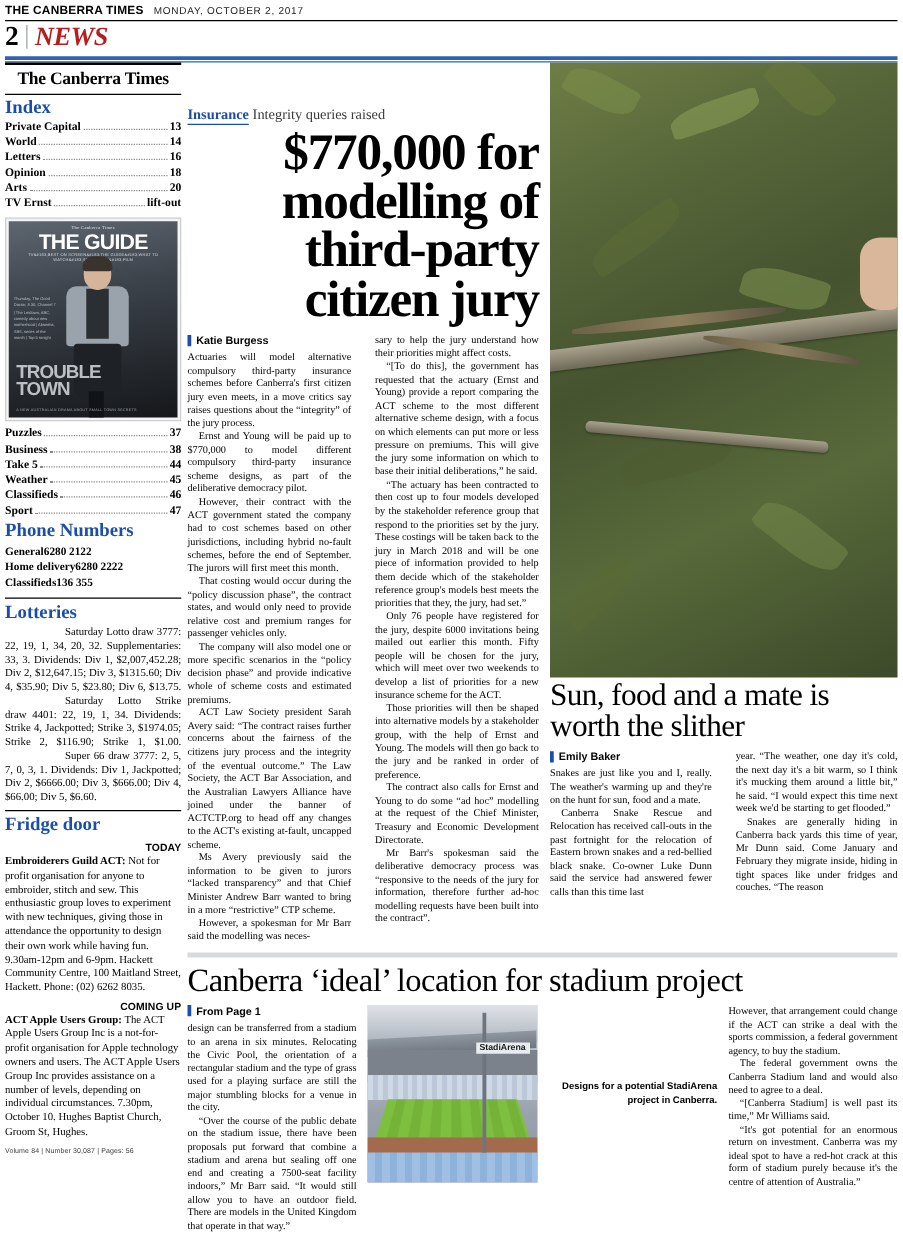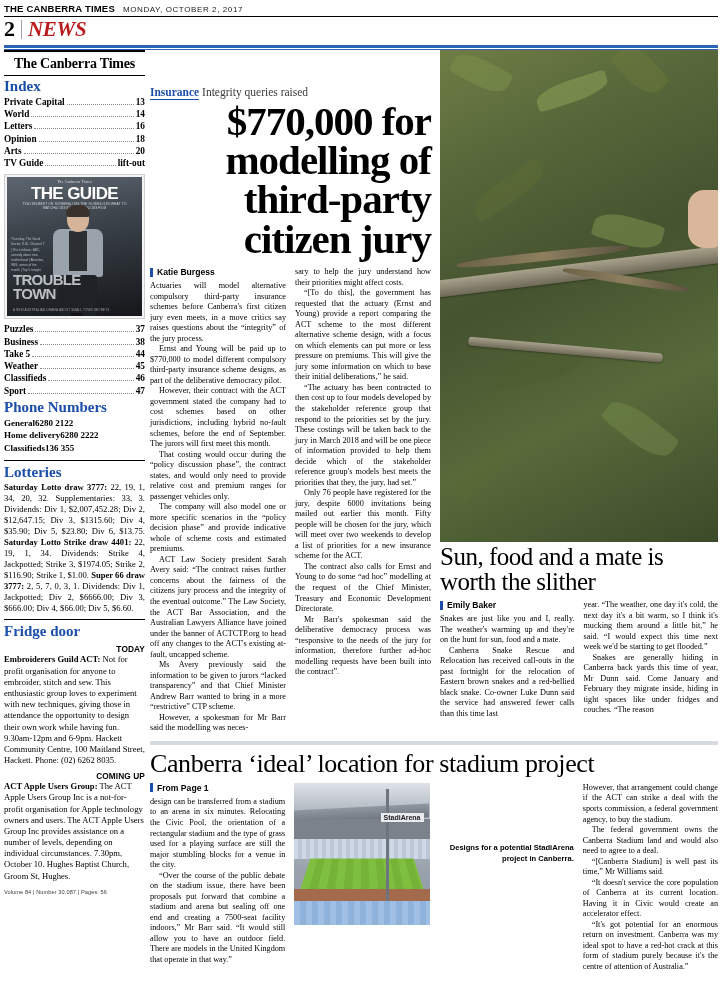"TV Guide" span.idx-name { text: Guide -> Ernst }
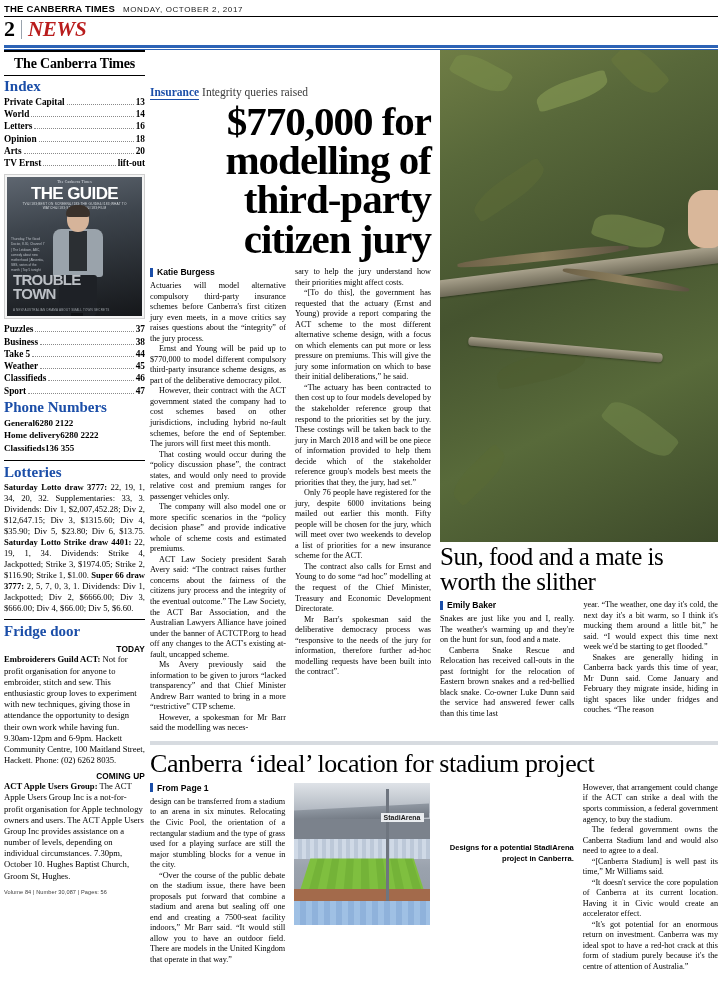"THE GUIDE" .guide-img { height: 139px -> 157px }
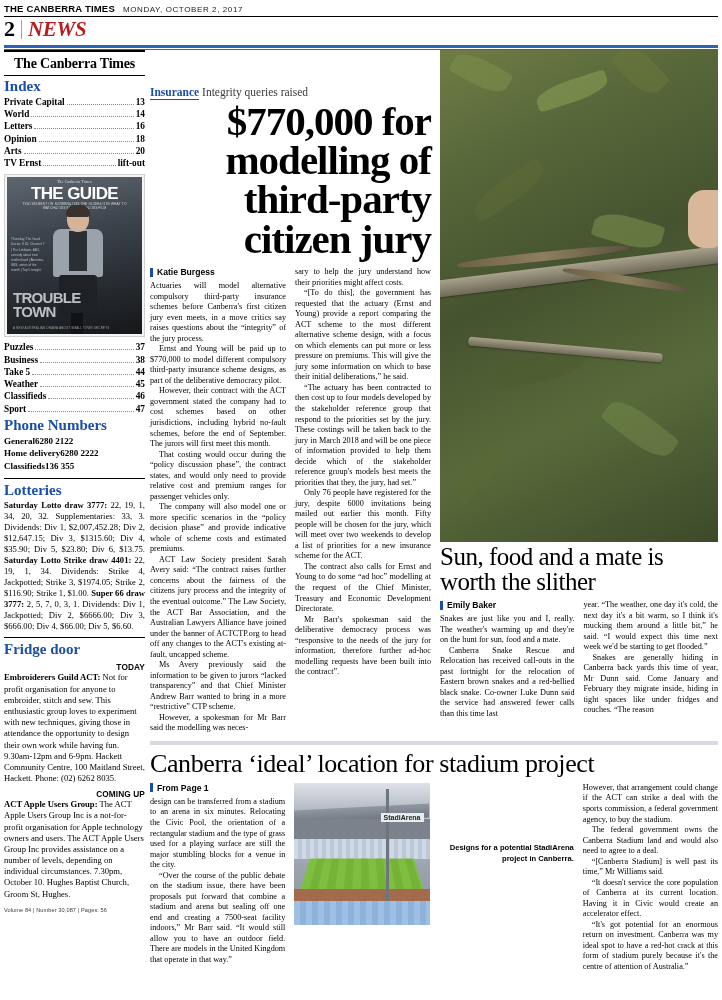"Katie Burgess" .cols2 { gap: 9px -> 19px }
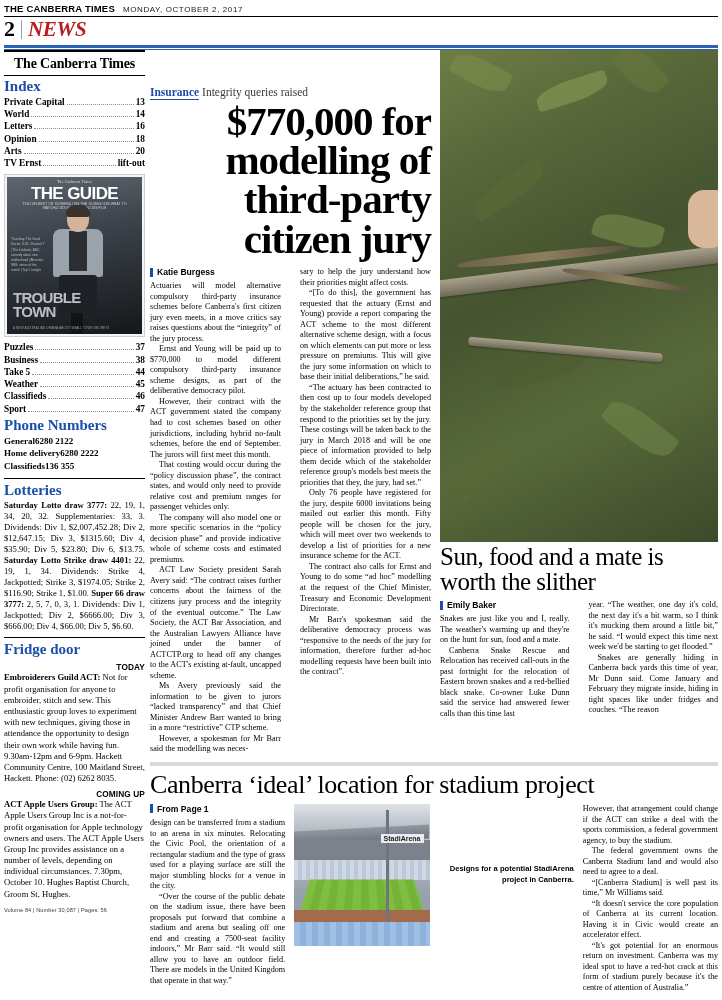"Saturday Lotto draw 3777:" .rail-body b { font-weight: bold -> normal; margin-left: none -> 48px }
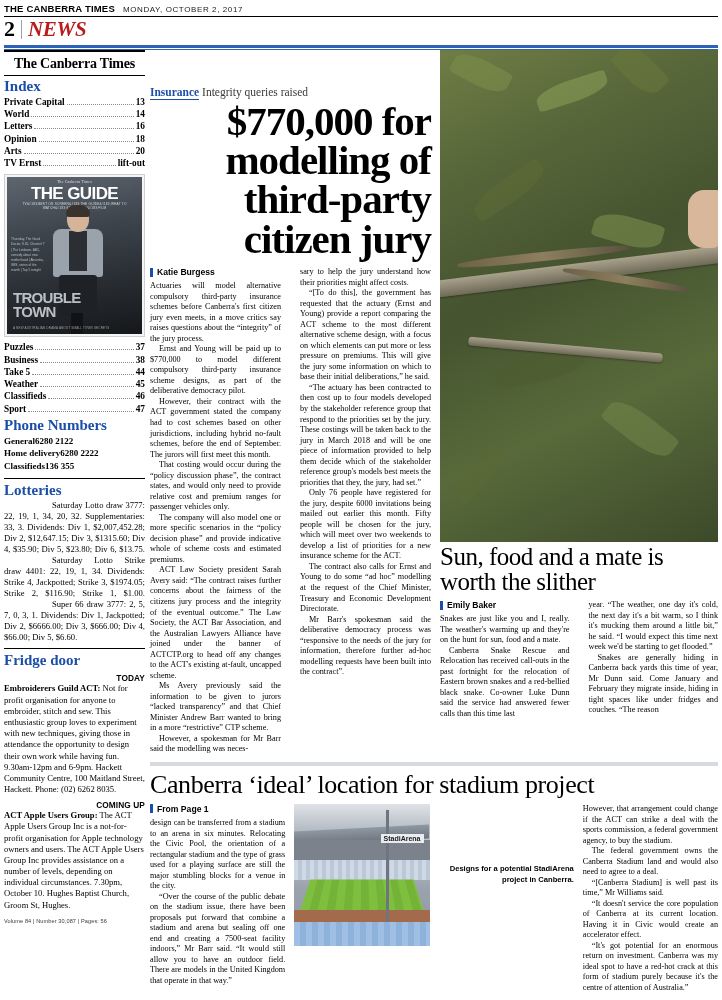"Those priorities will then be" p { html: none -> <p>Those priorities will then be shaped into alternative models by a stakeholder group, with the help of Ernst and Young. The models will then go back to the jury and be ranked in order of preference.</p> }
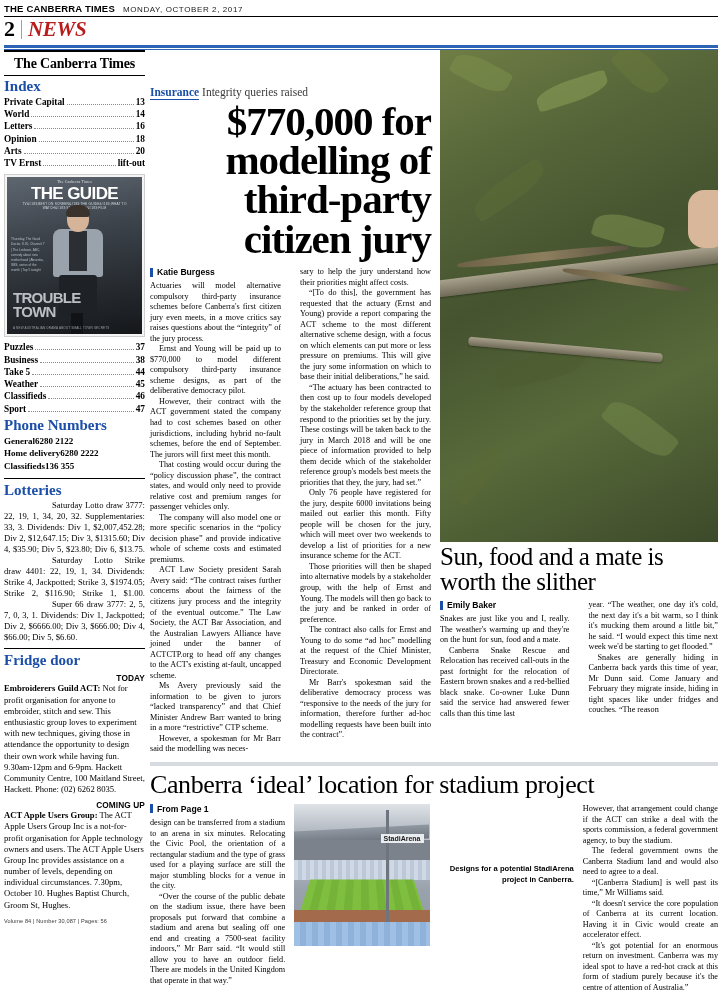"“It doesn't service the core" p { html: <p>“It doesn't service the core population of Canberra at its current location. Having it in Civic would create an accelerator effect.</p> -> none }
